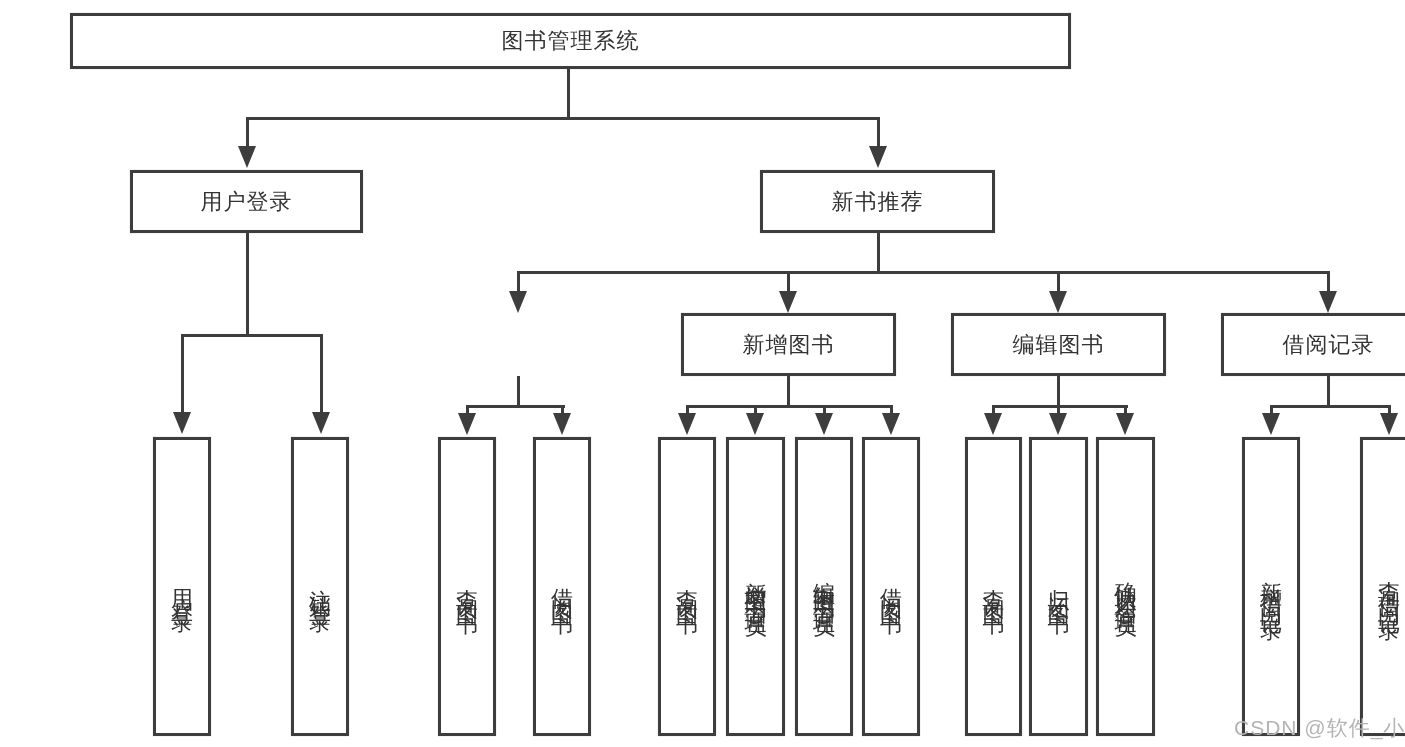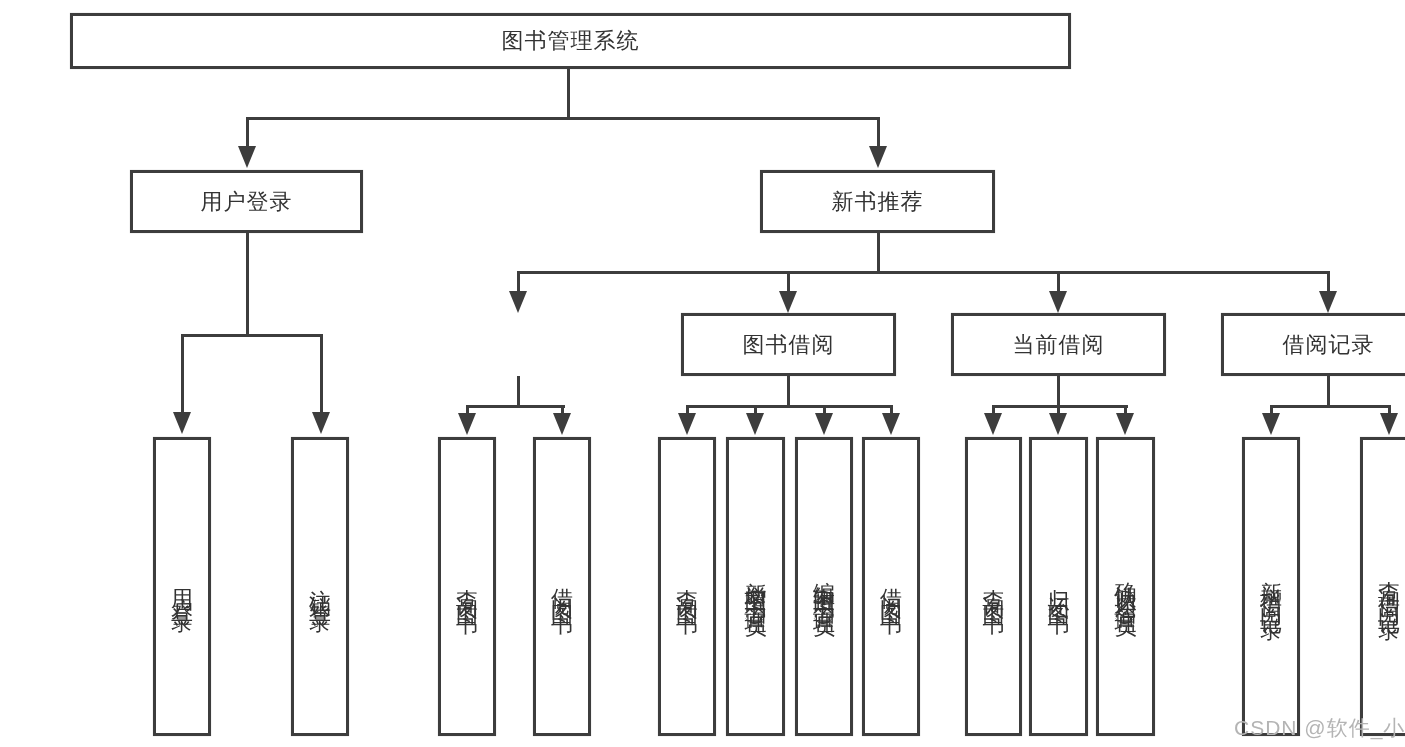"图书借阅" span { text: 图书借阅 -> 新增图书 }
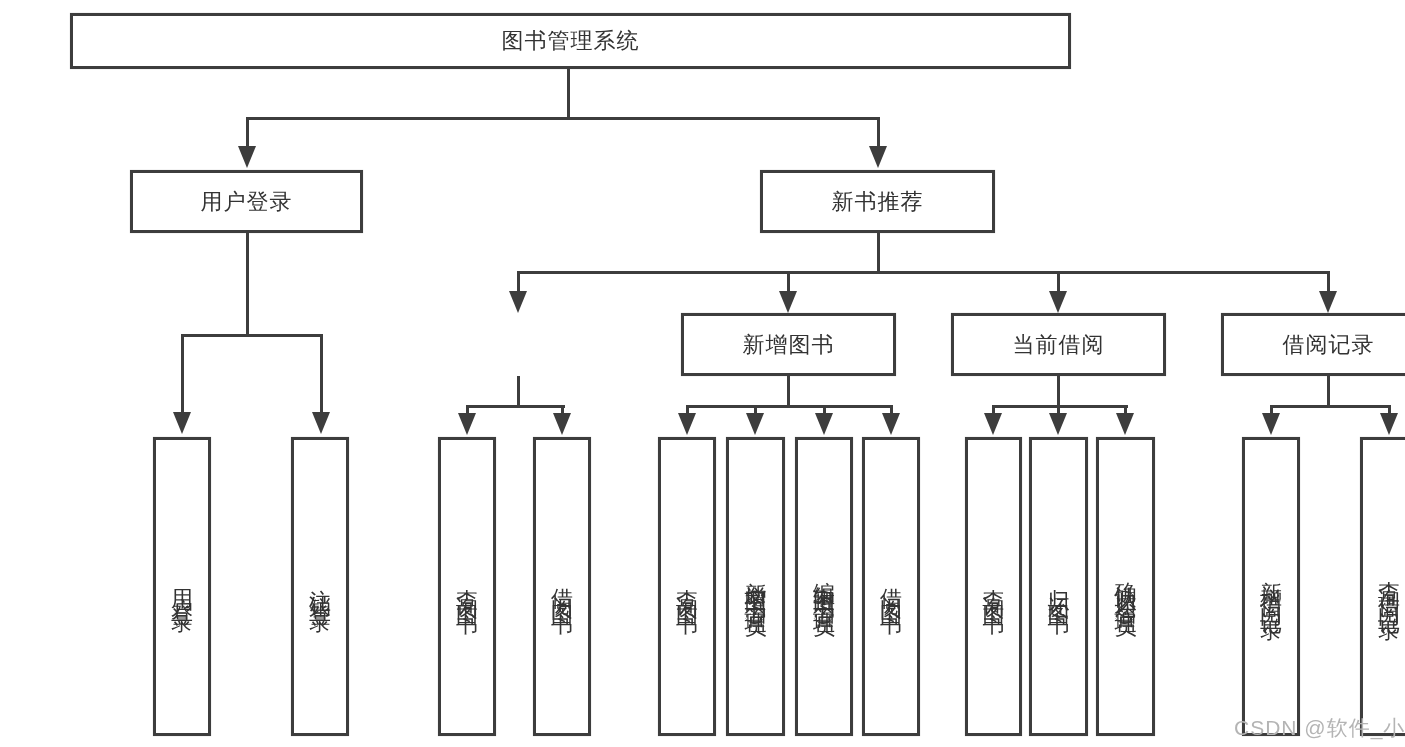"当前借阅" span { text: 当前借阅 -> 编辑图书 }
